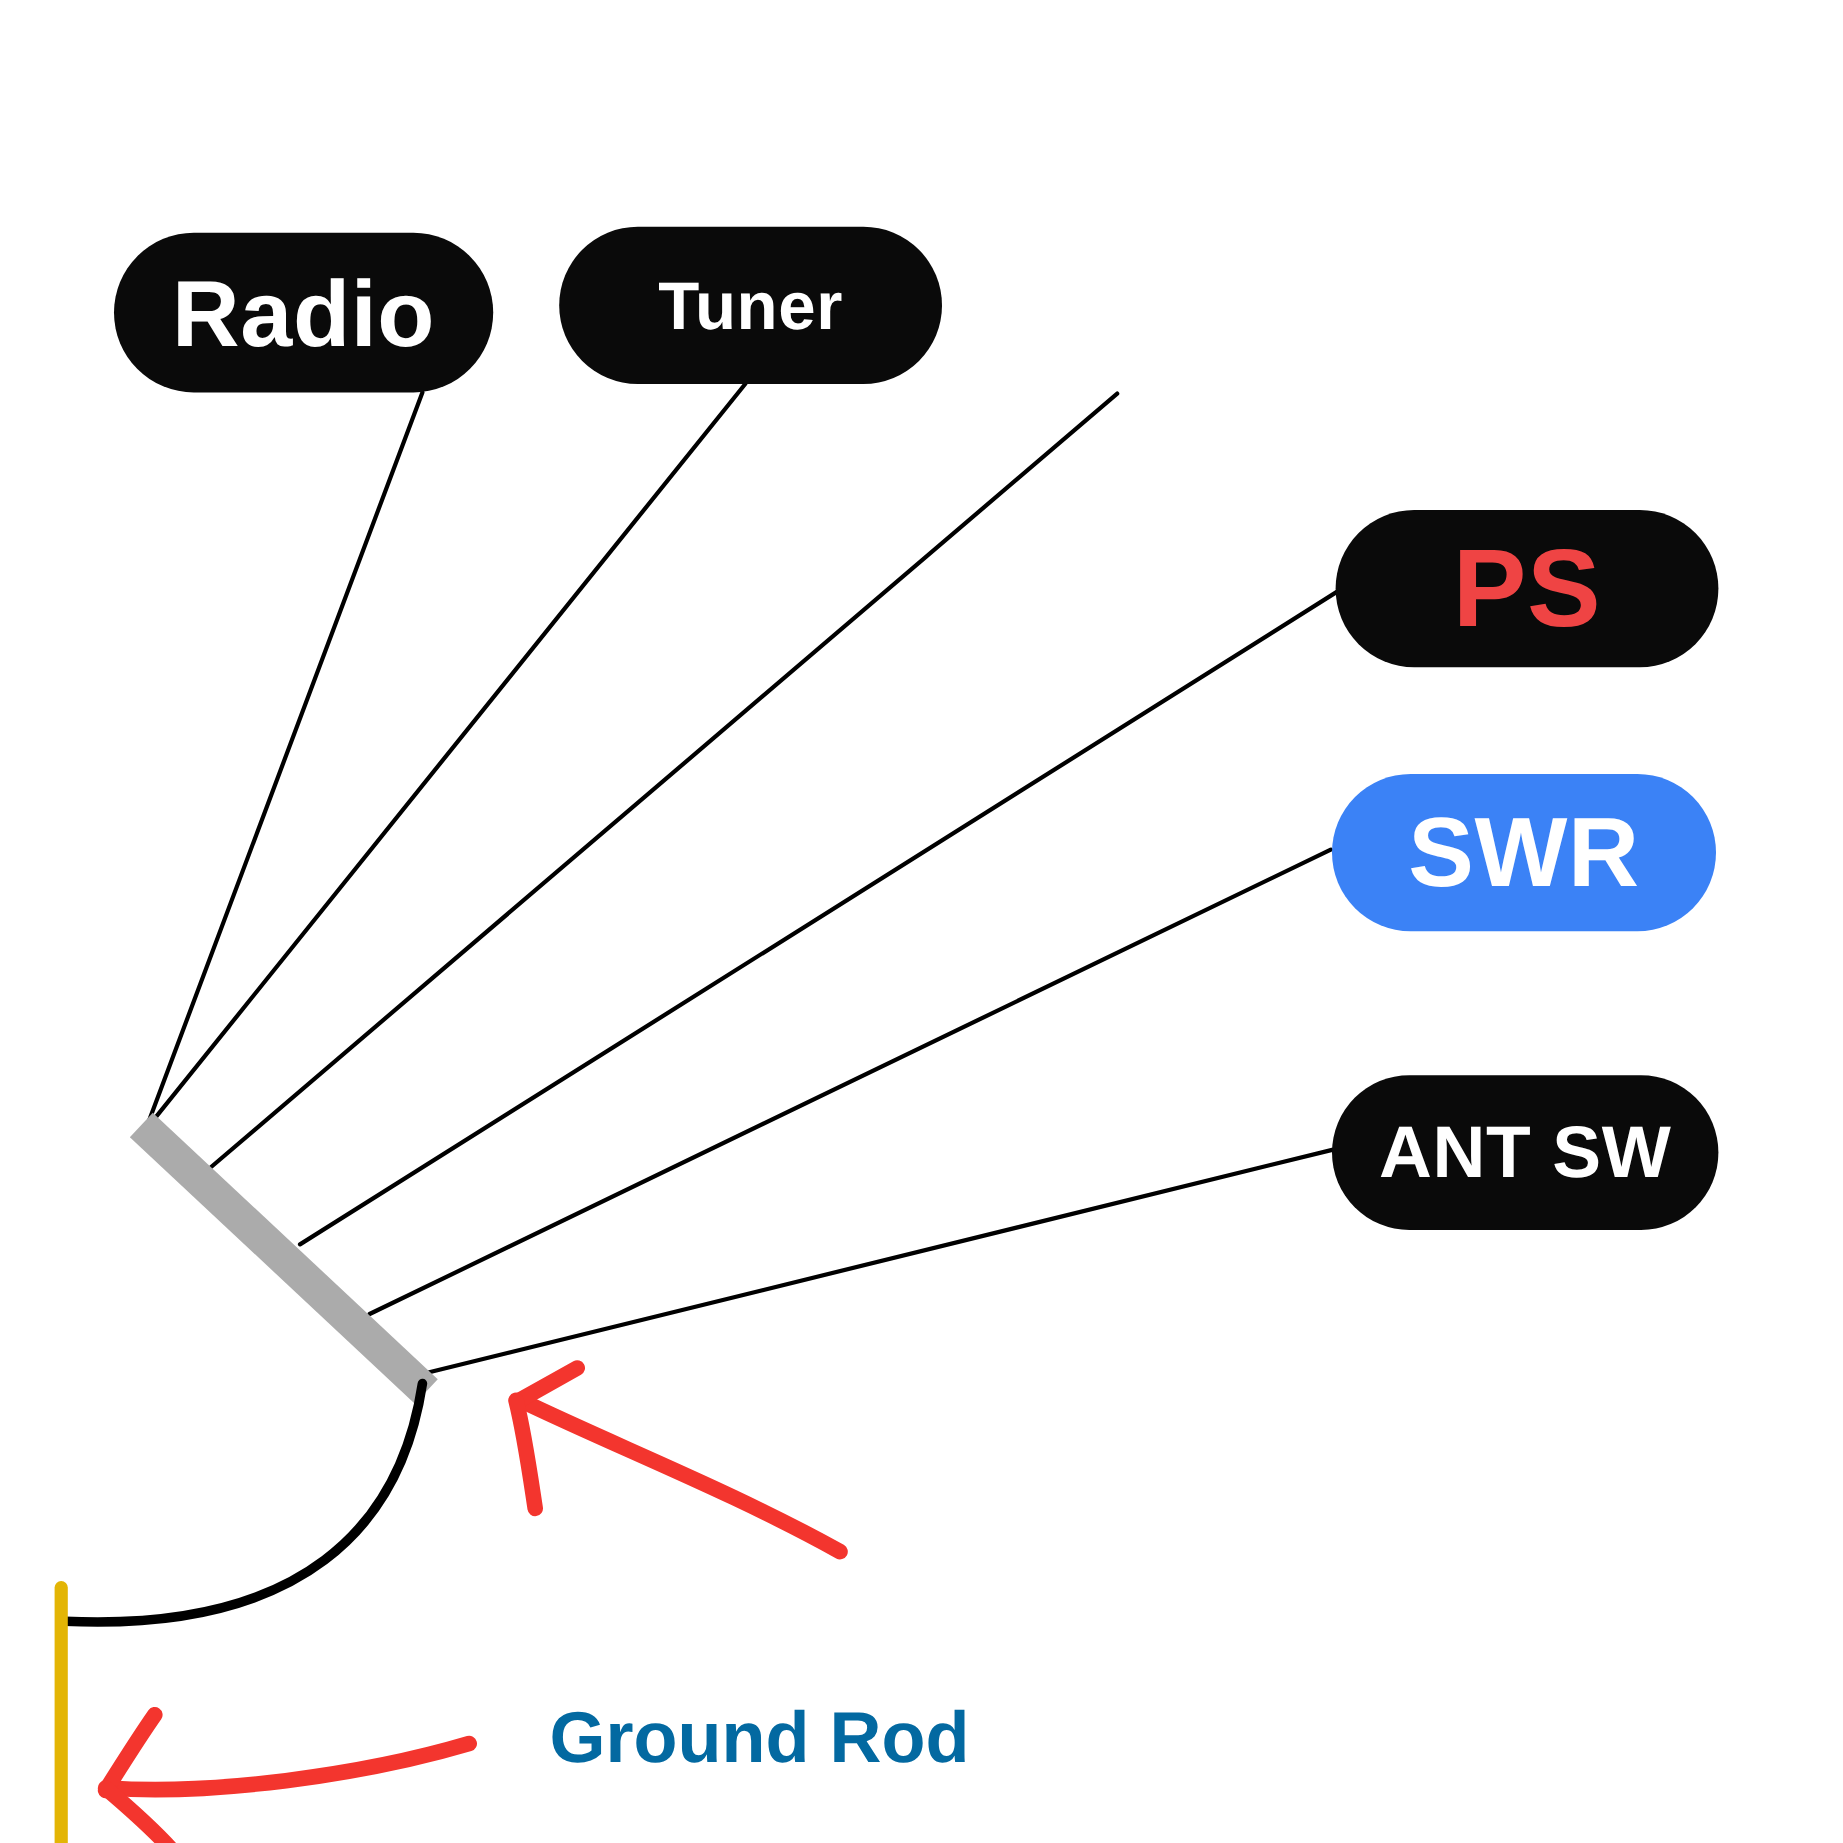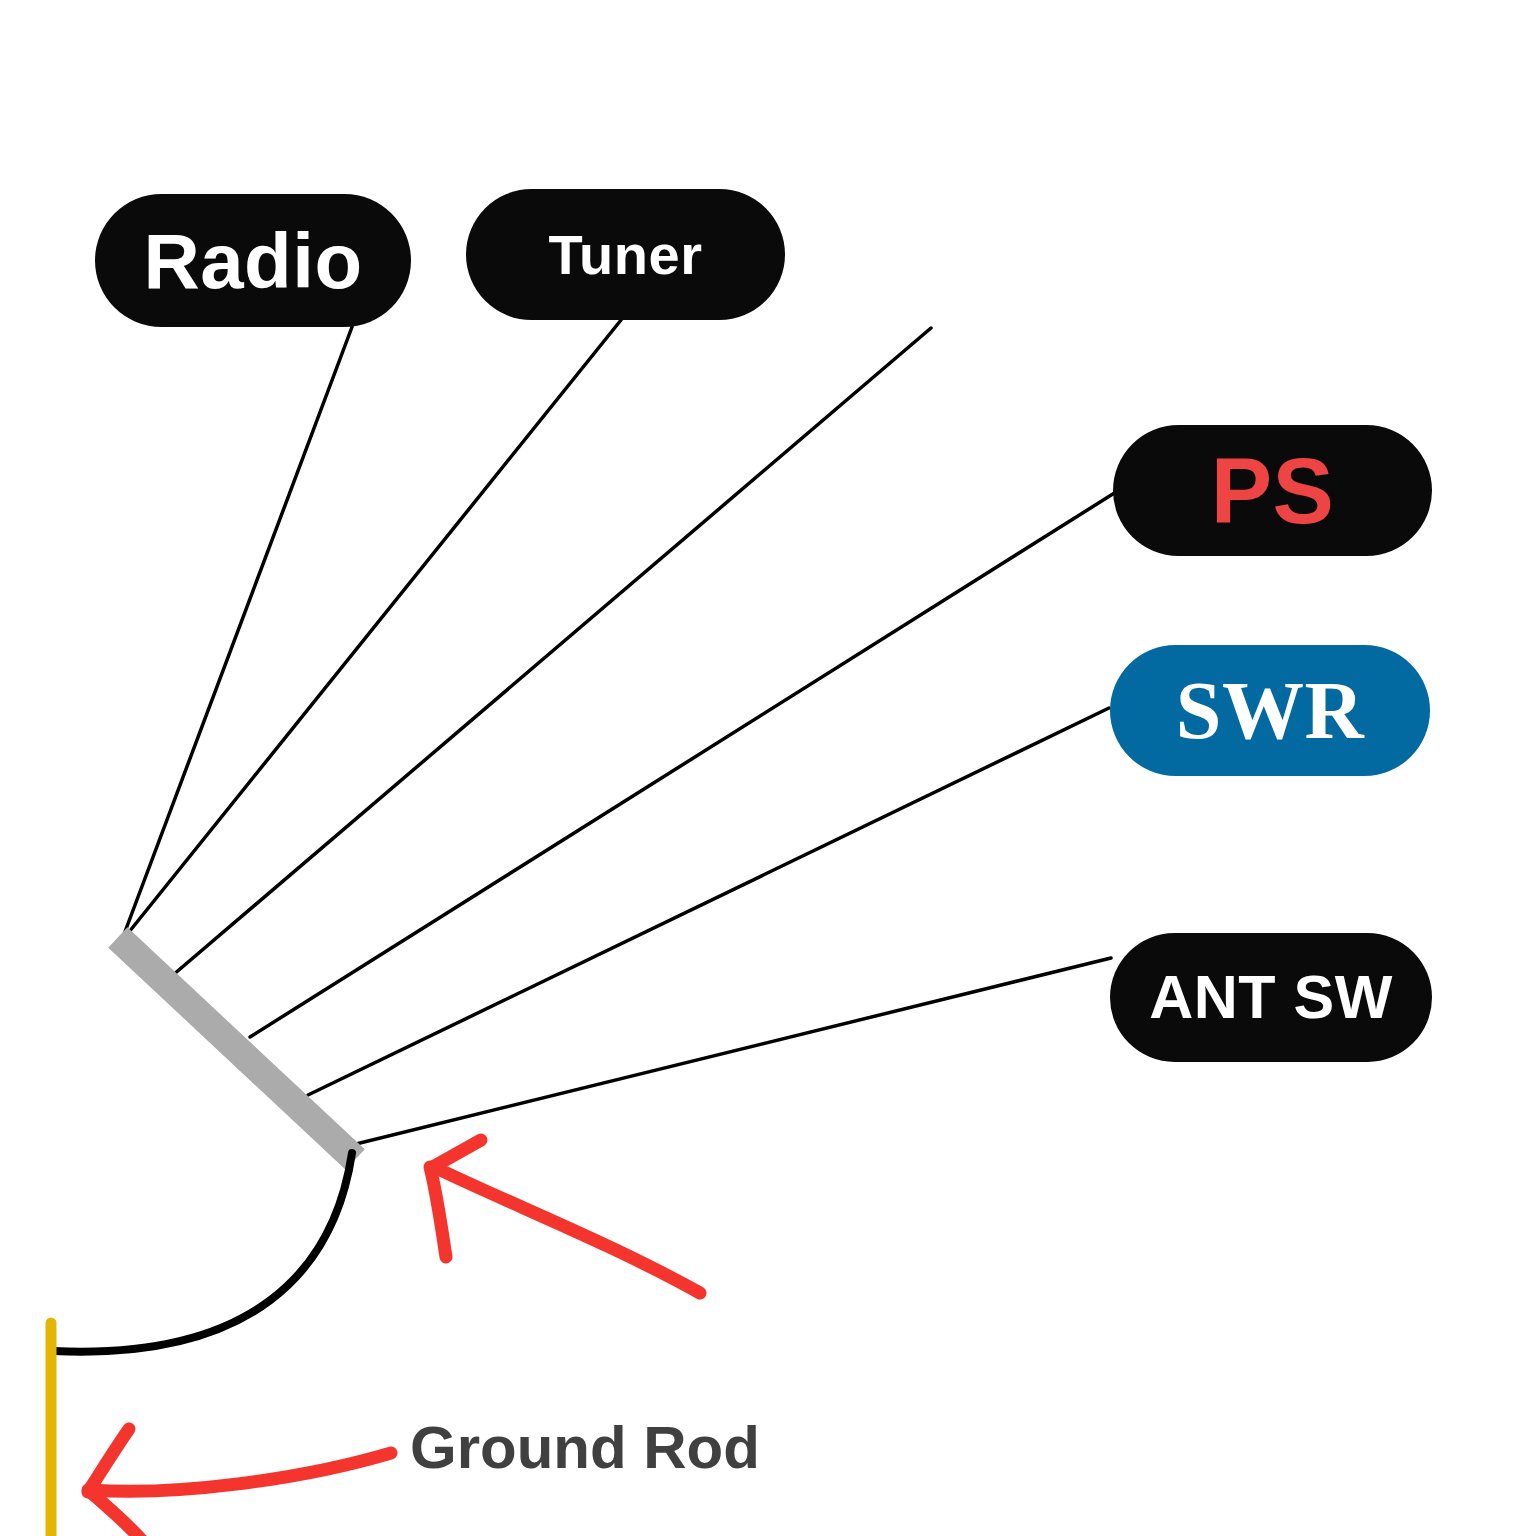"SWR" div.pill { background-color: #0369a1 -> #3b82f6; font-family: Liberation Serif, serif -> none }
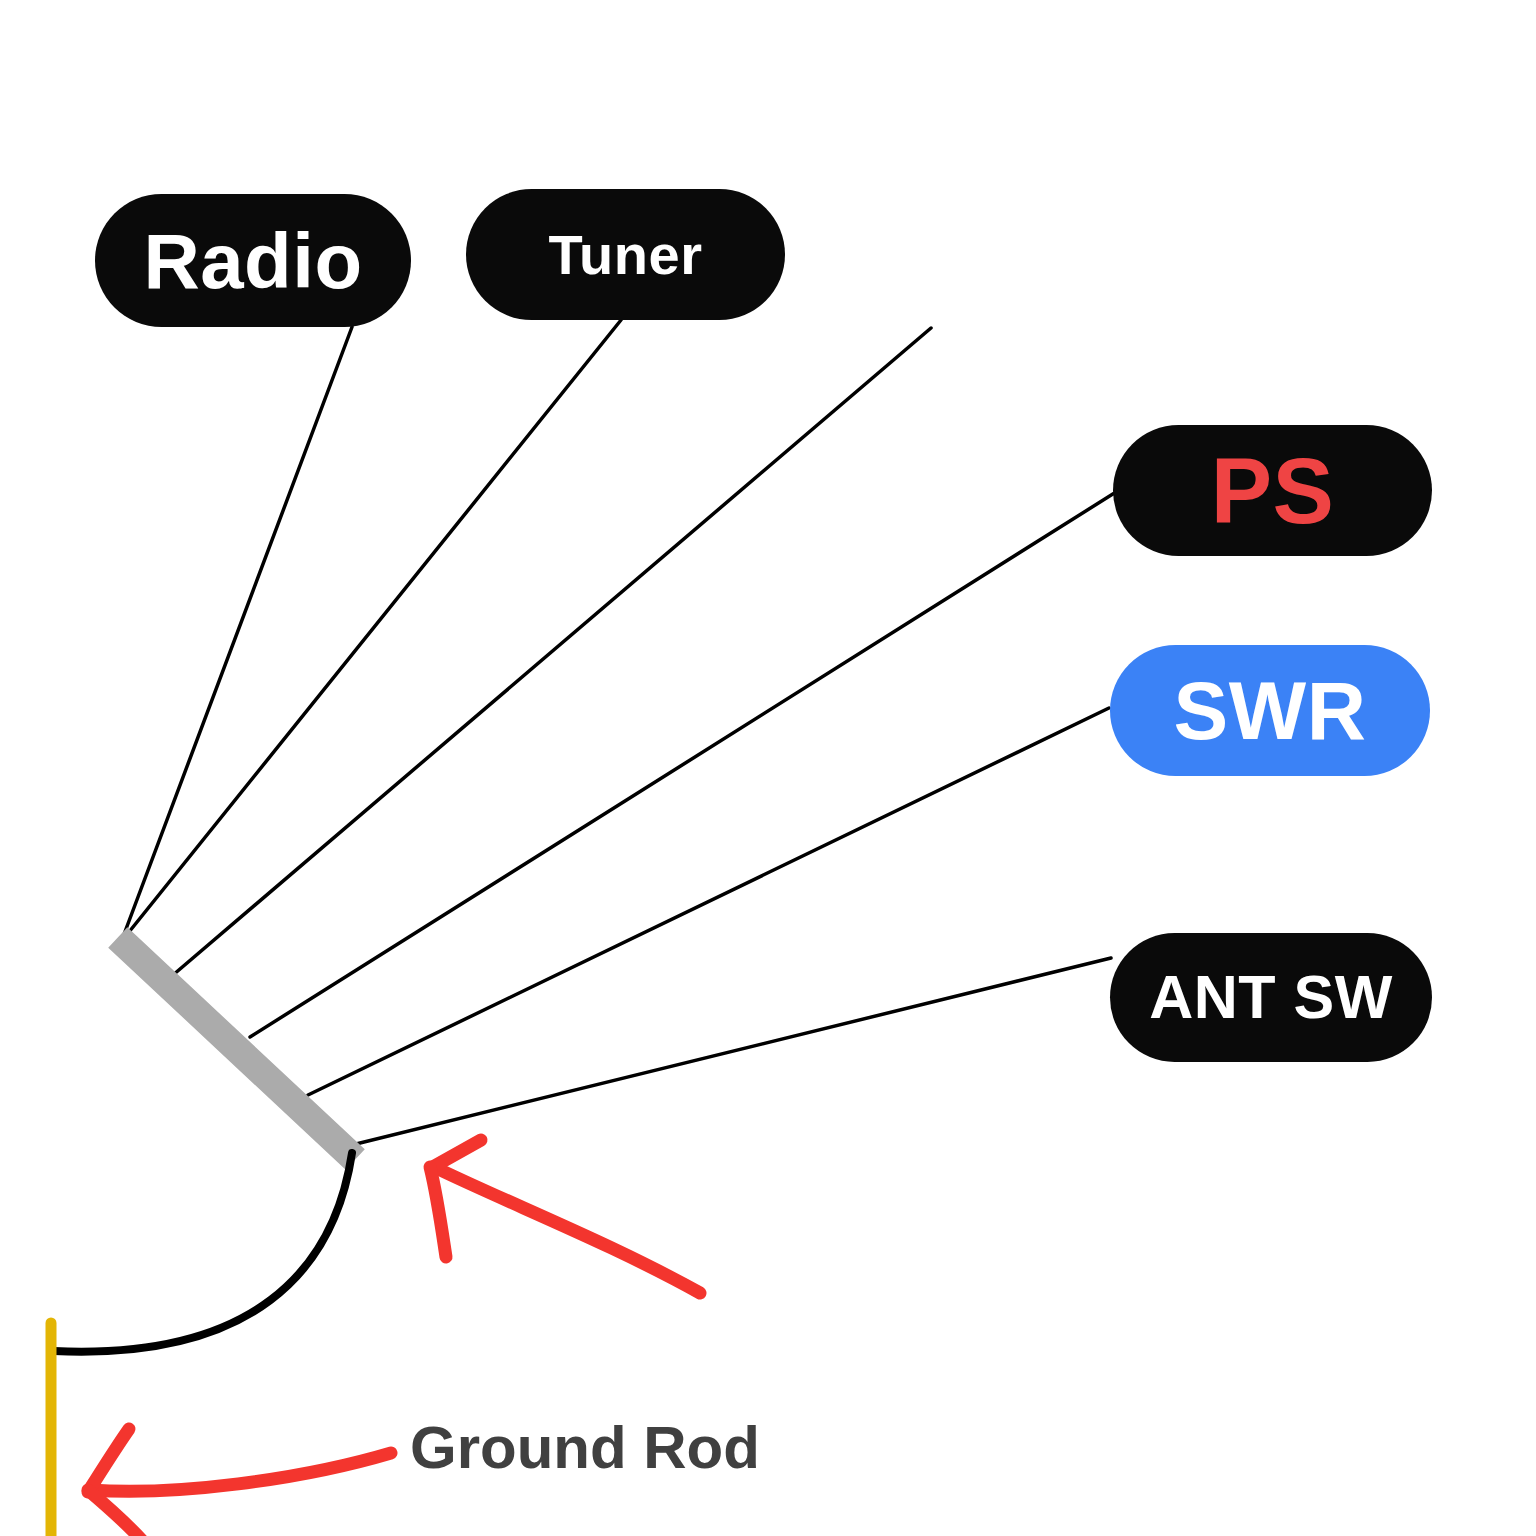"ANT SW" .pill-antsw { margin-top: 37px -> none }
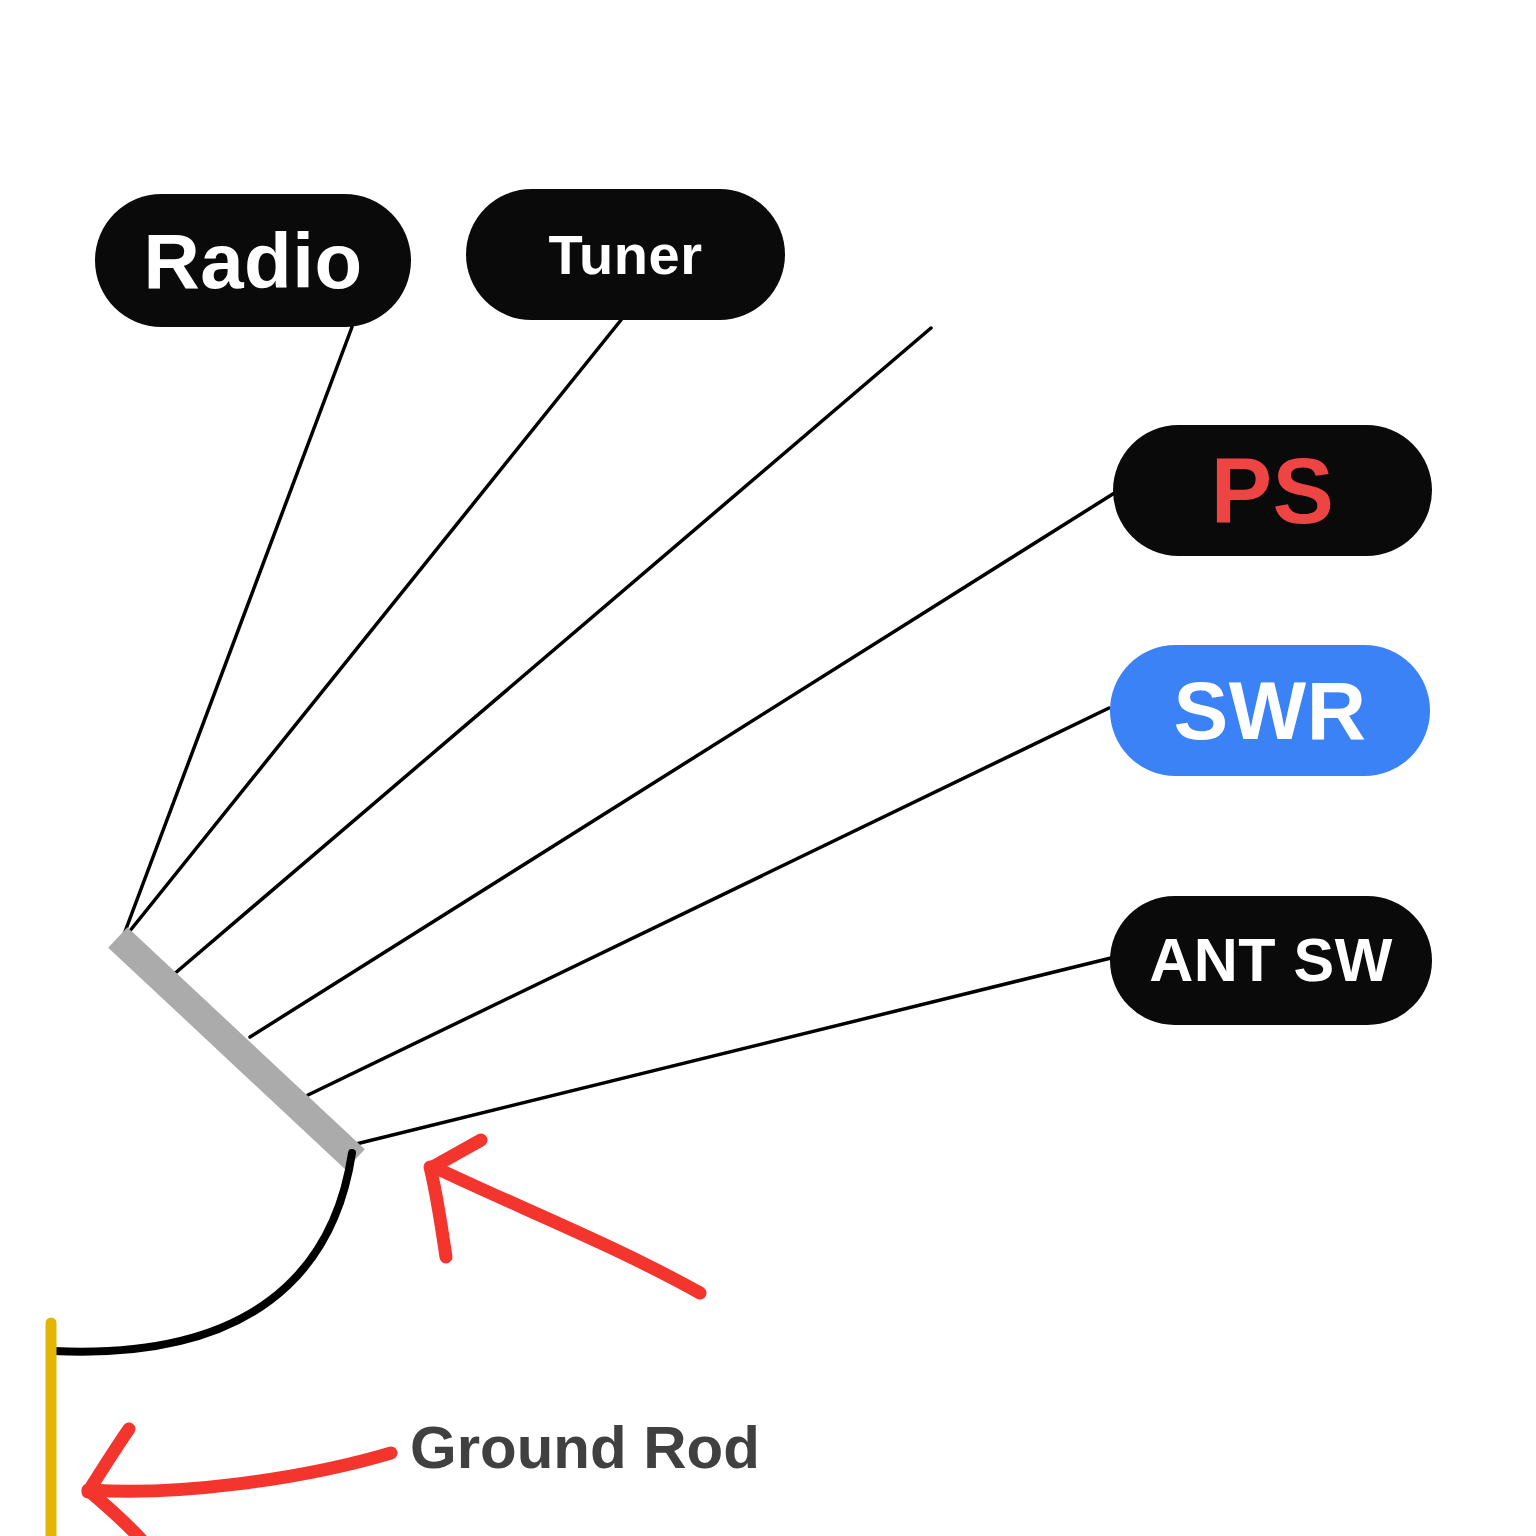"Ground Rod" div.annot { color: #404040 -> #0369a1; margin-left: none -> 48px }
